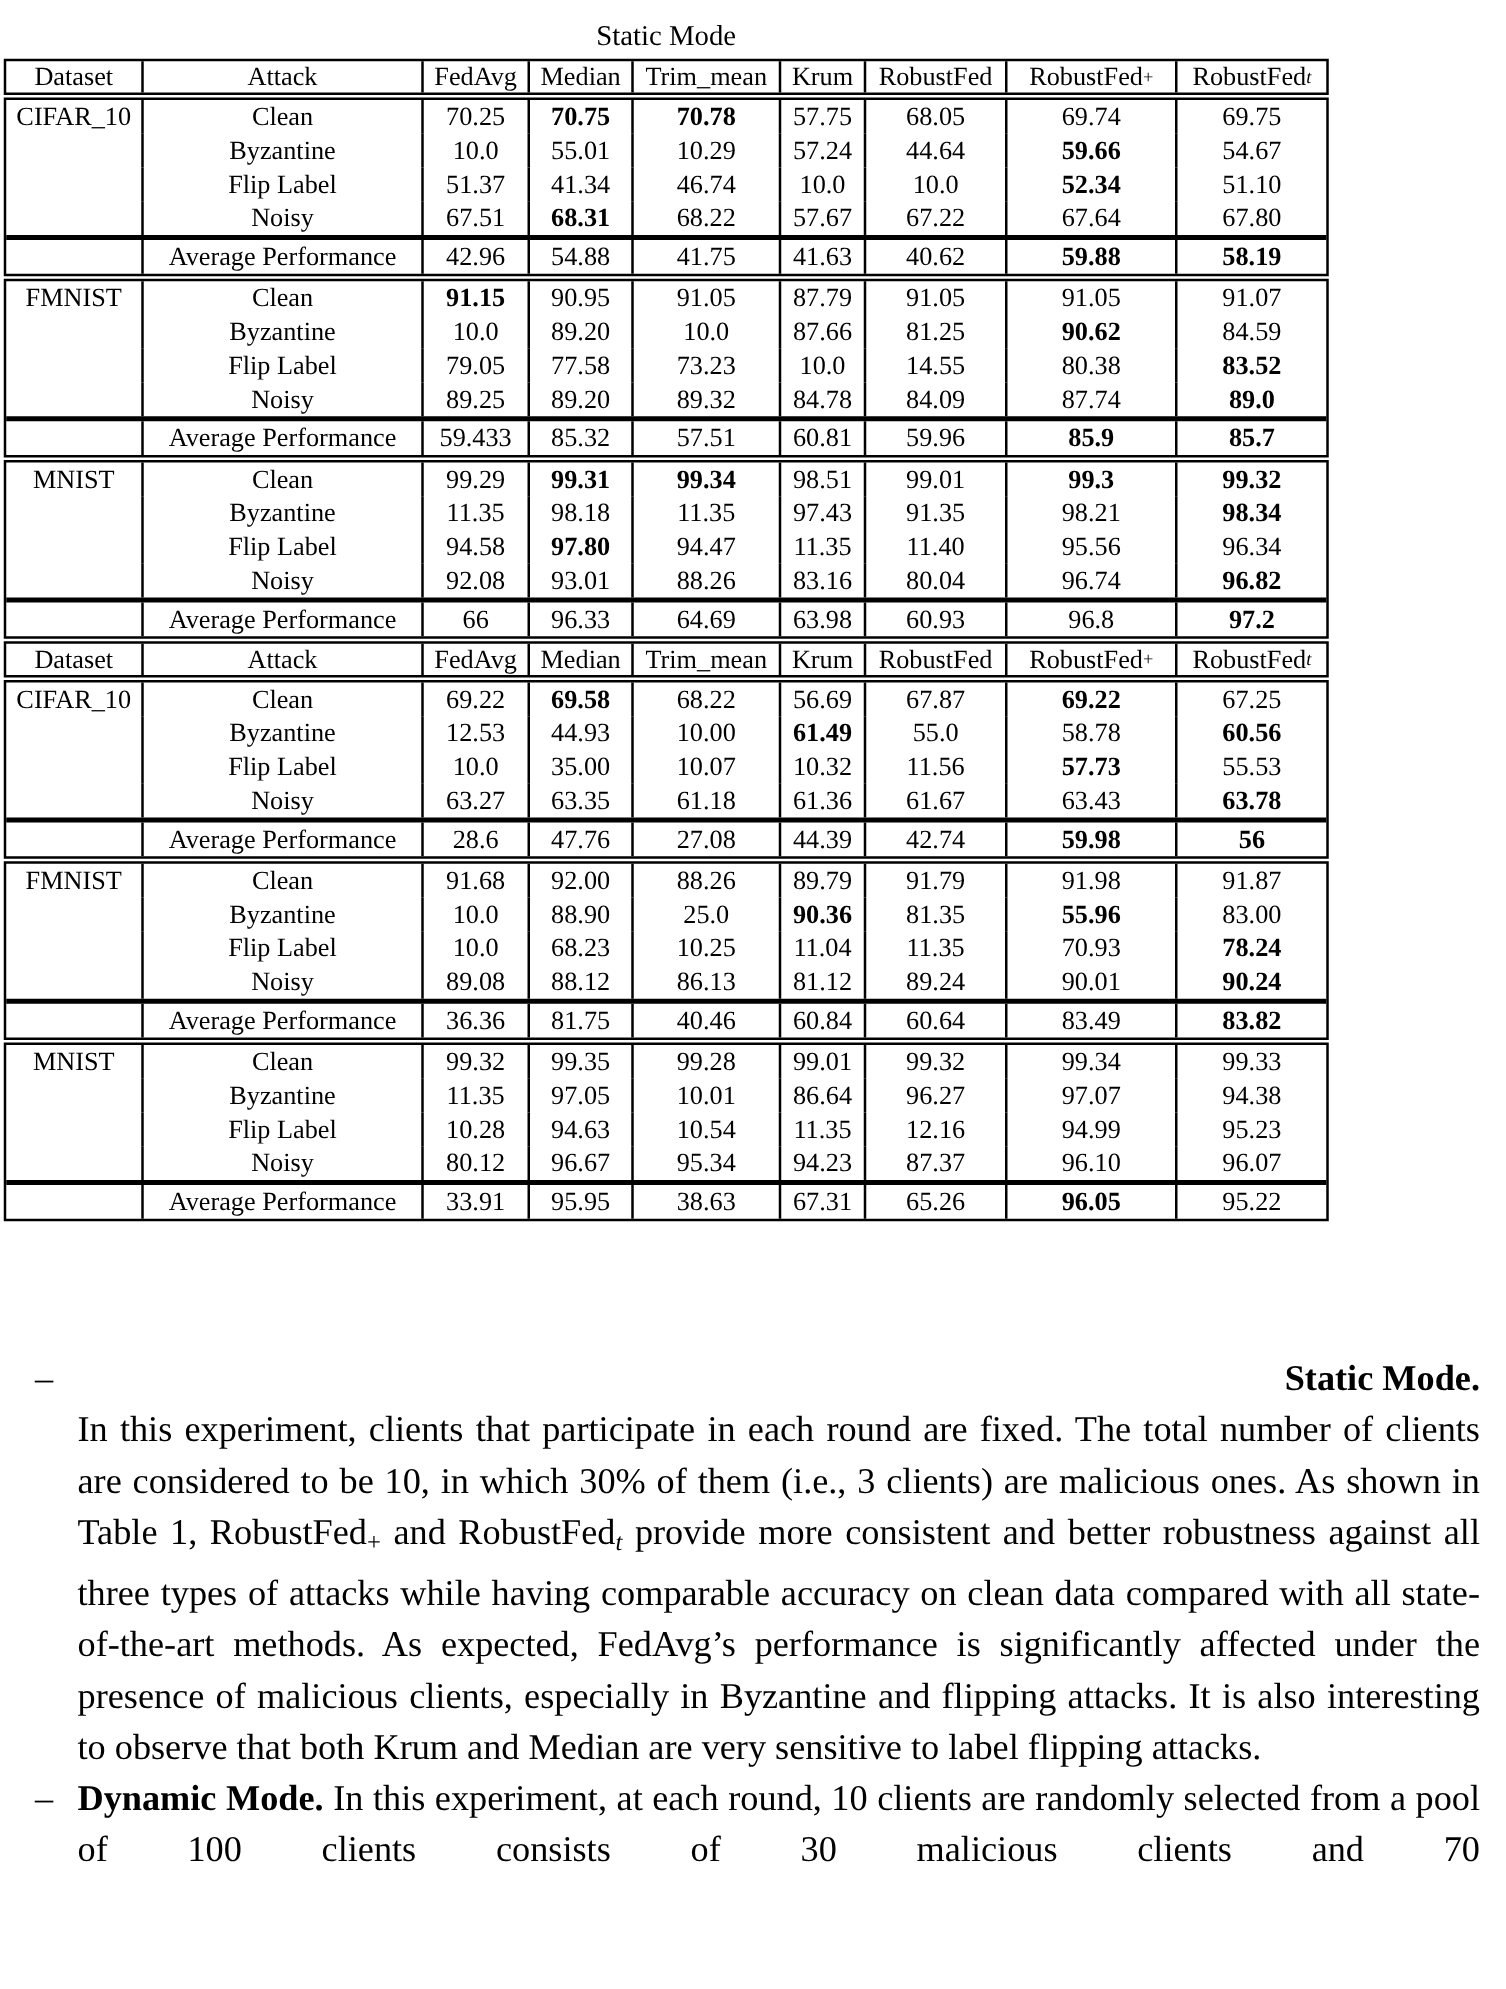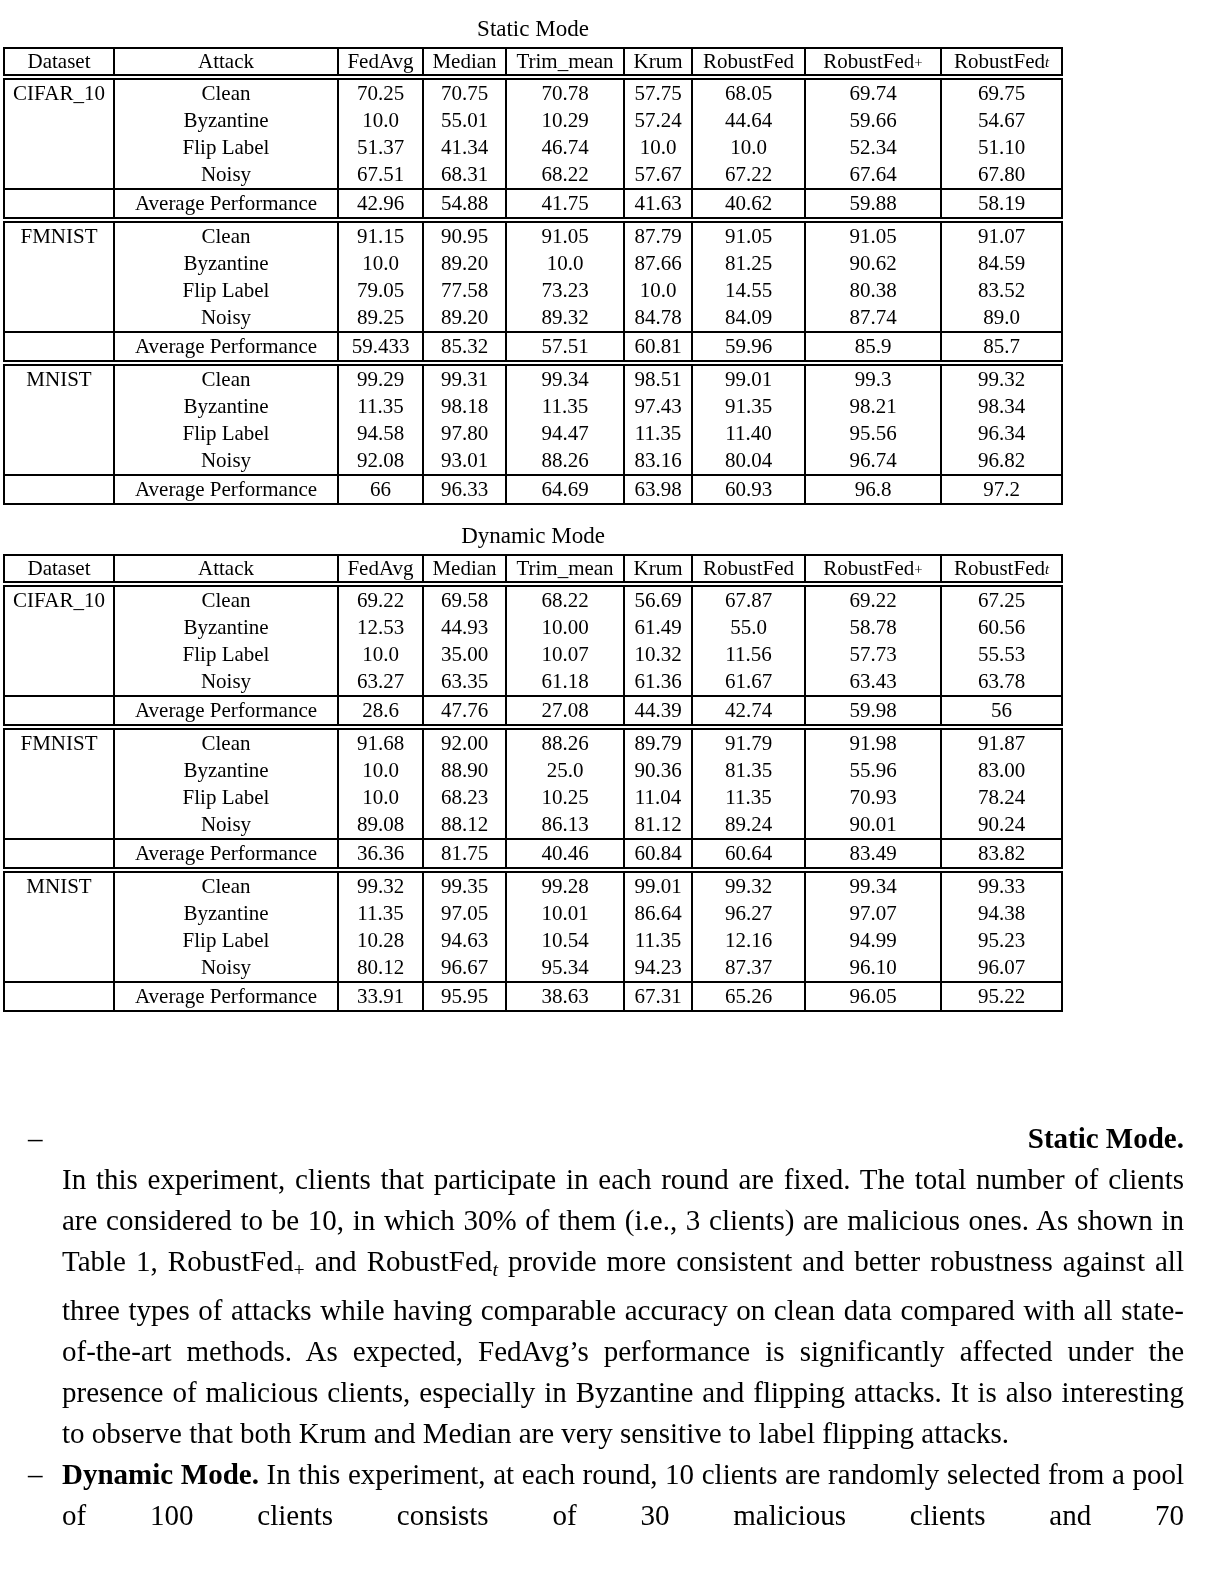"70.75" .cell.b { font-weight: normal -> bold }
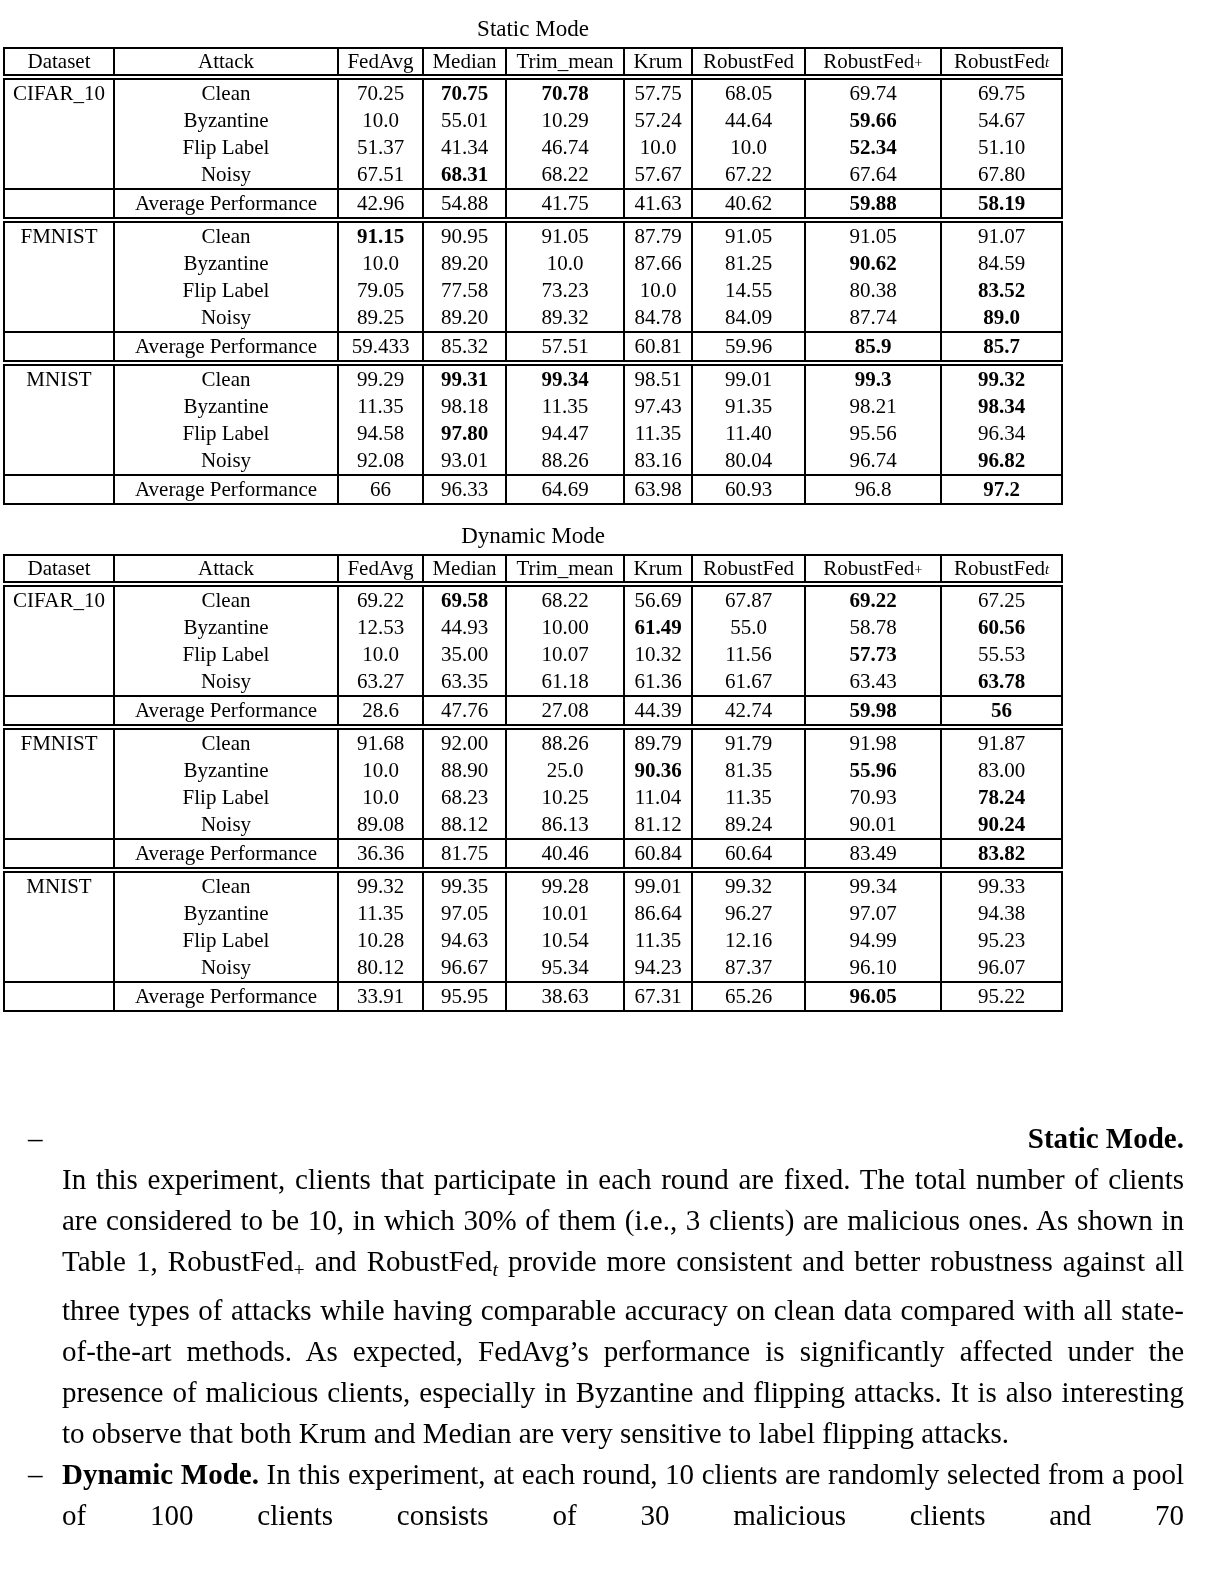"Average Performance" .trow.avg { border-top: 2px solid #000000 -> 4px solid #000000 }
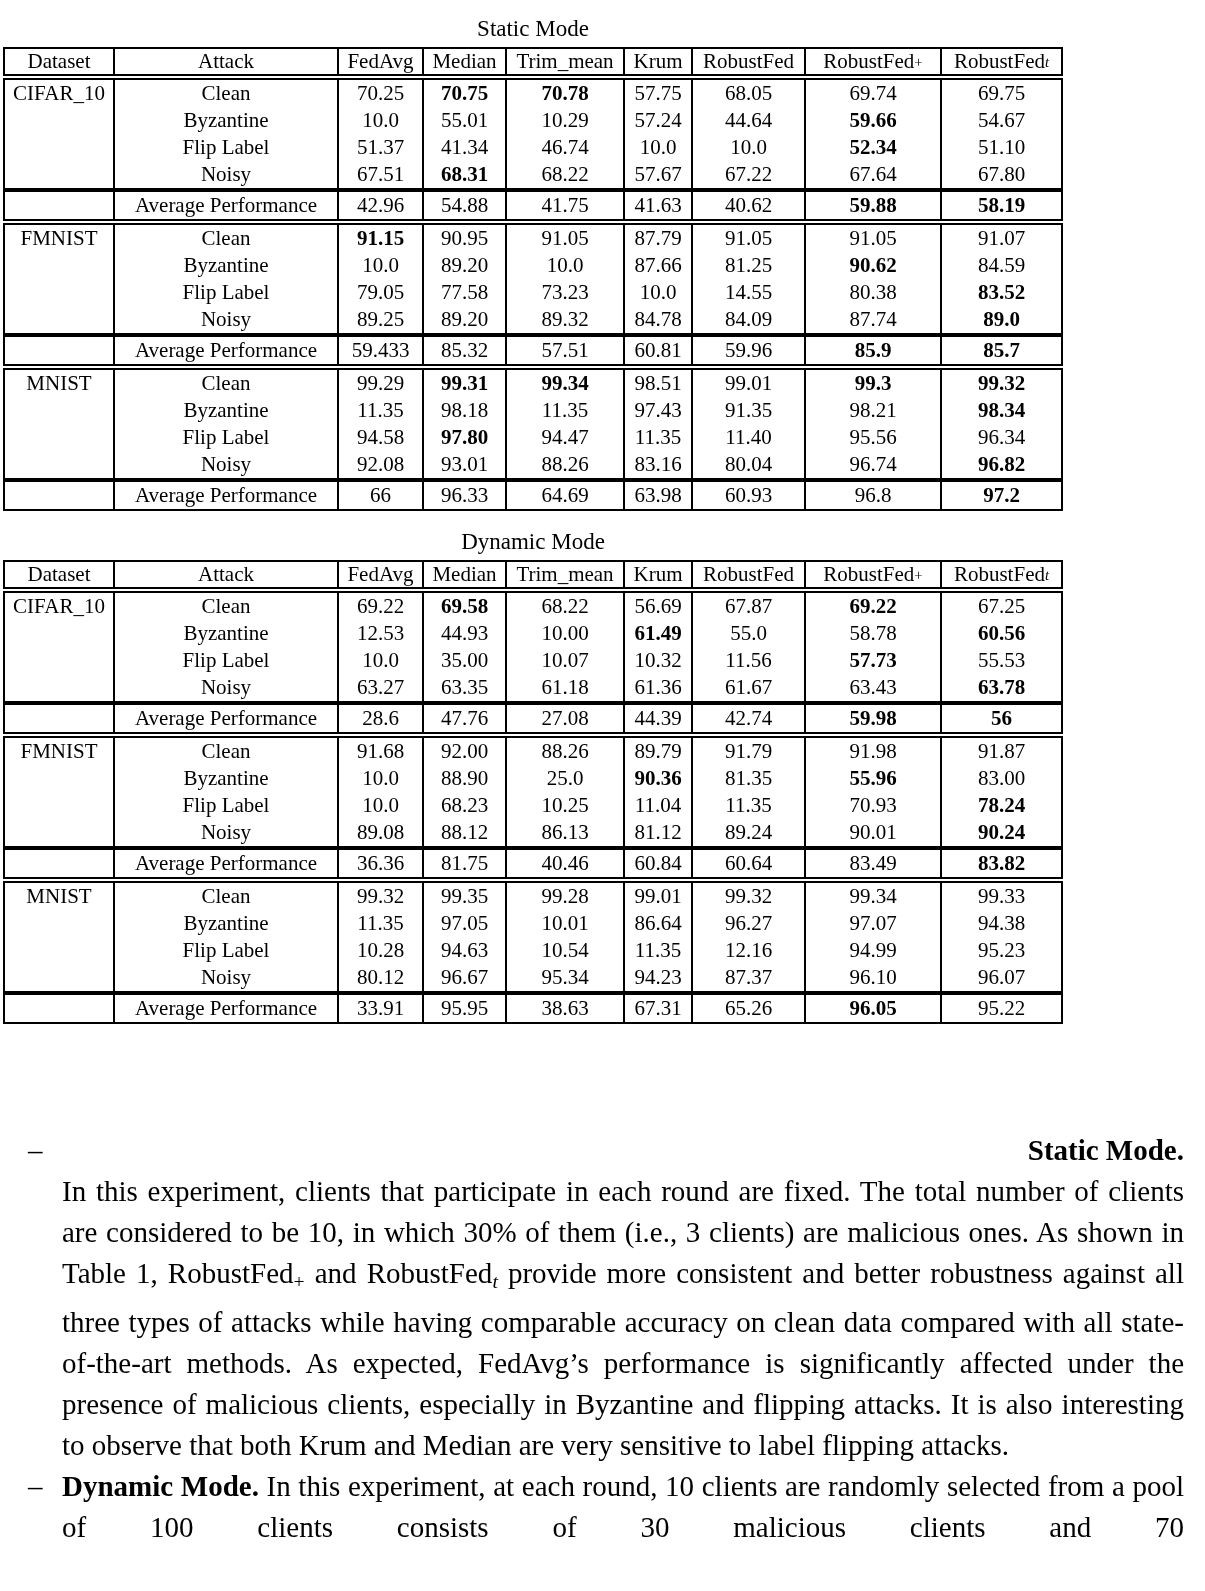"Dynamic Mode" div.tbl-title { html: <div>Dynamic Mode</div> -> none }
